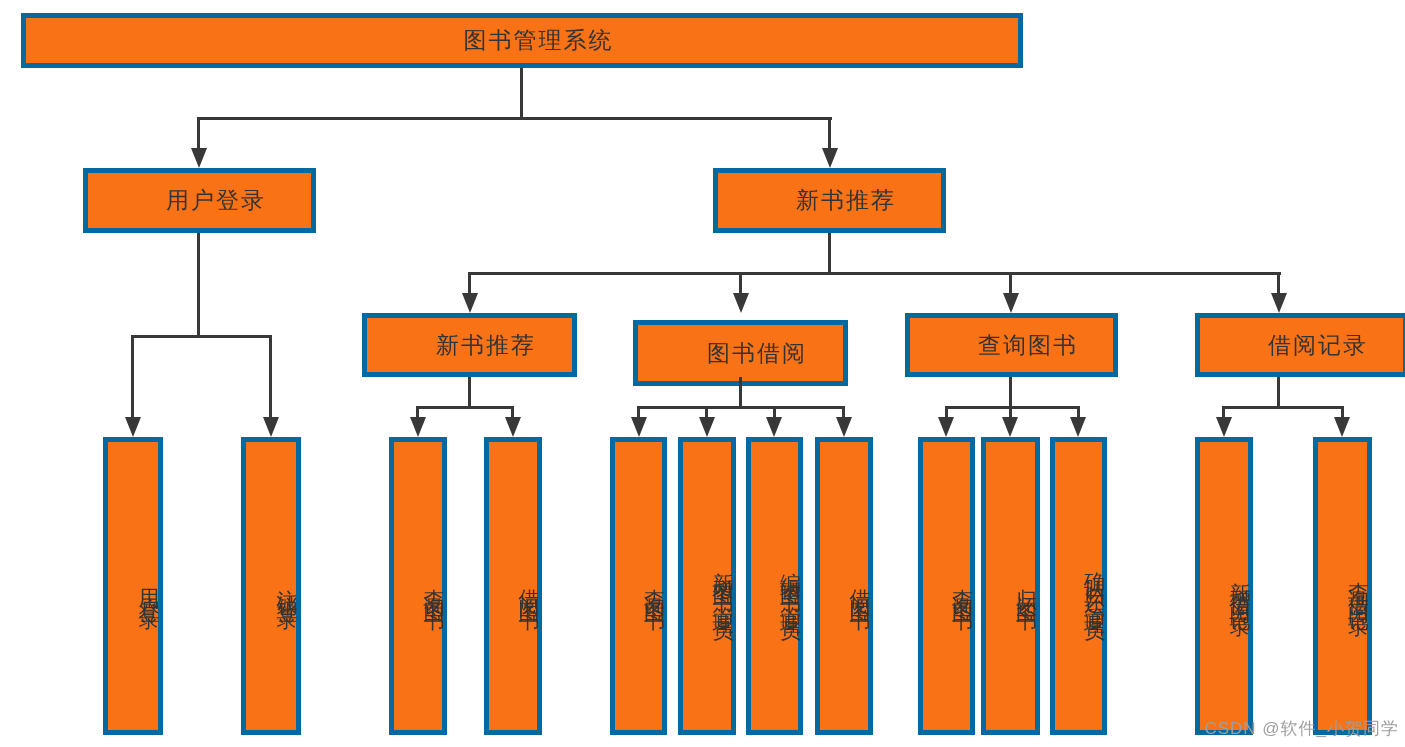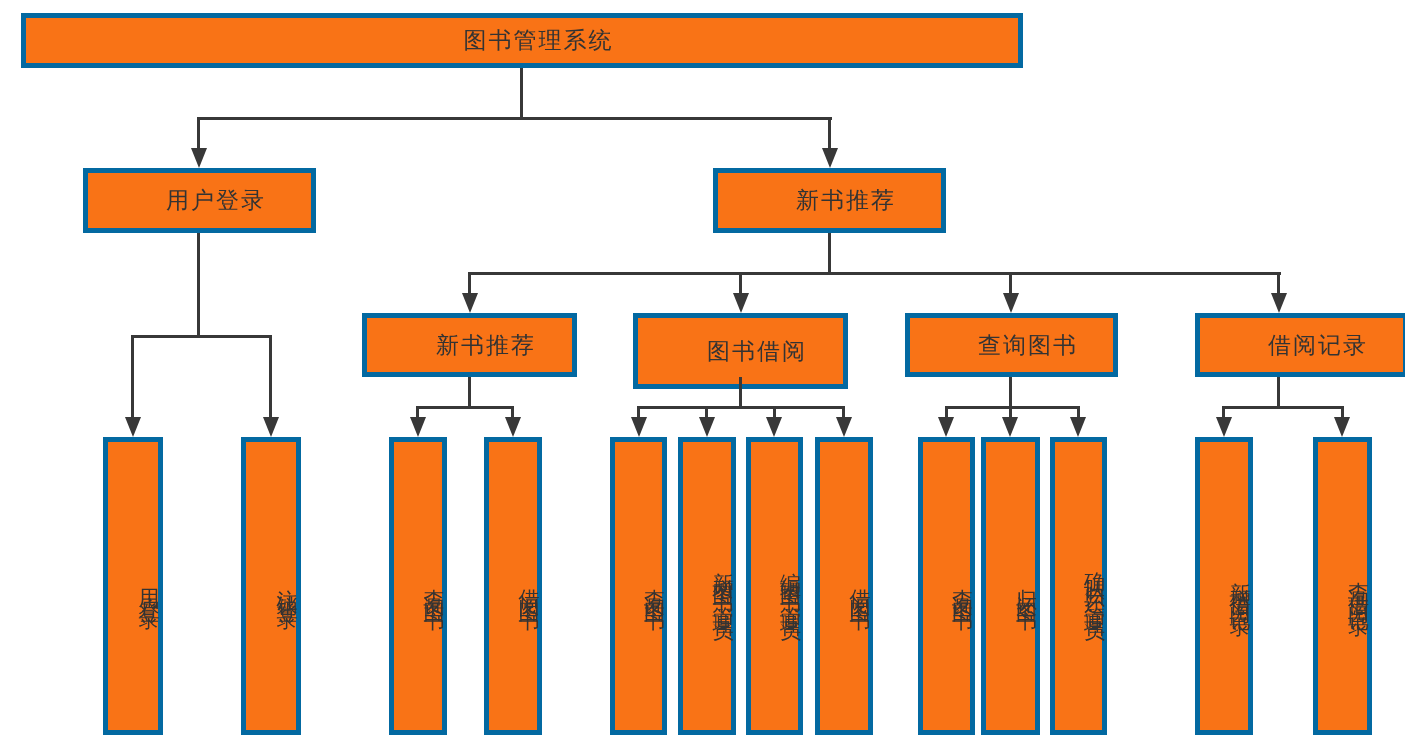"图书借阅" div.node { height: 76px -> 66px; top: 313px -> 320px }
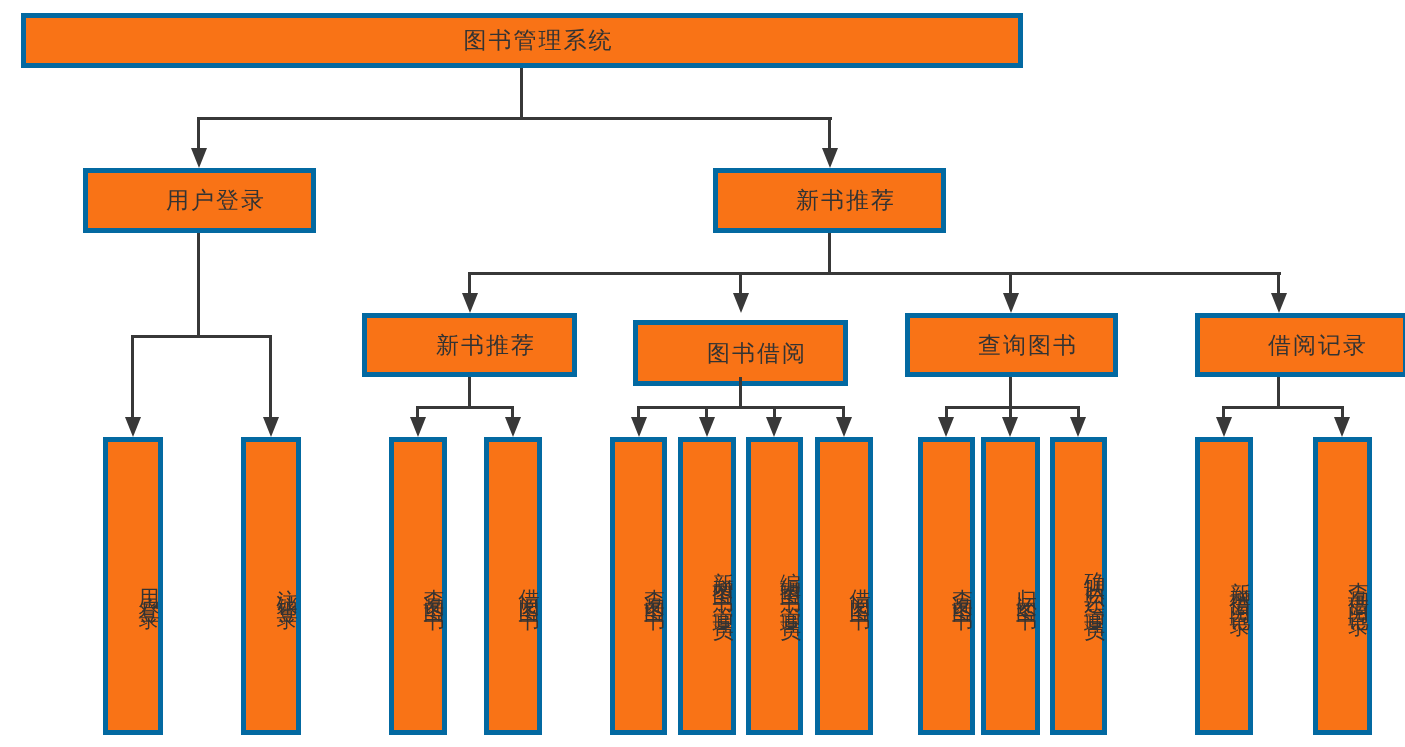"CSDN @软件_小贺同学" div.watermark { html: none -> <div>CSDN @软件_小贺同学</div> }
